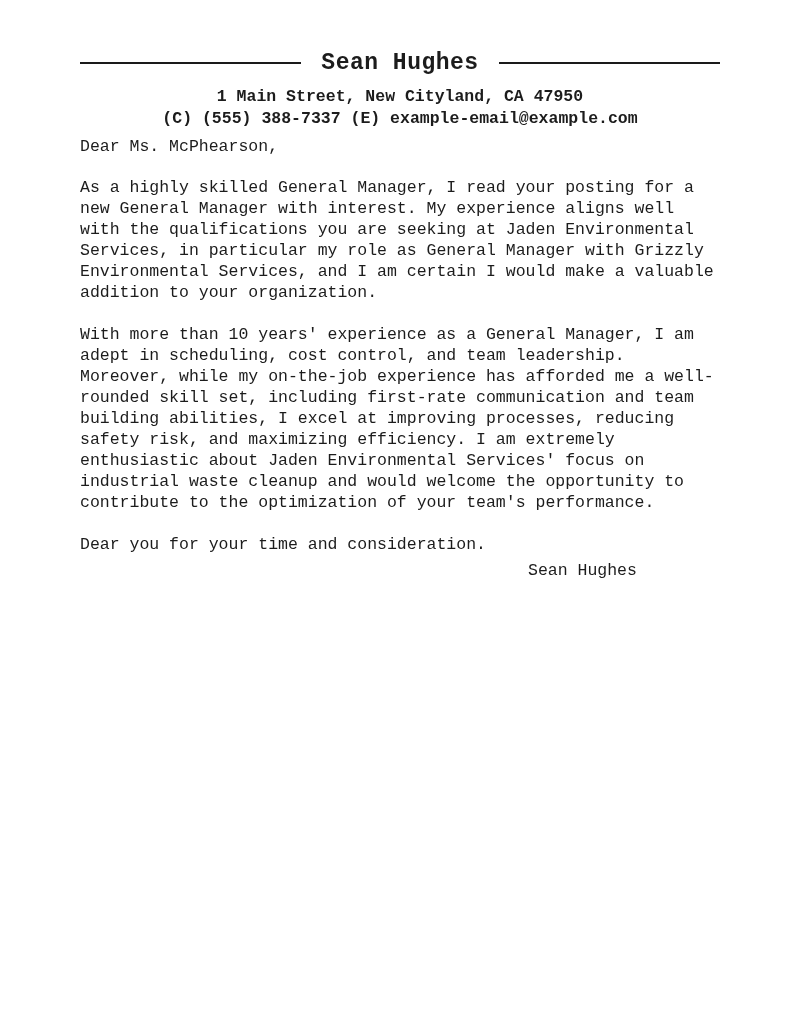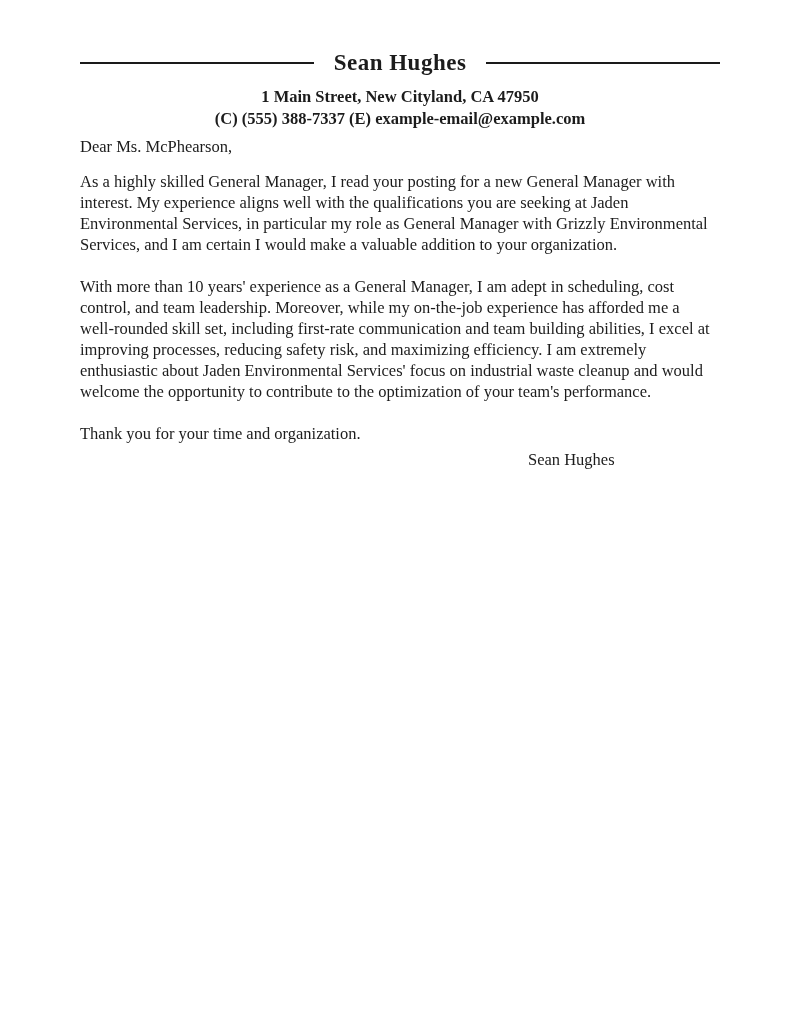"Sean Hughes" .page { font-family: Liberation Serif, serif -> Liberation Mono, monospace }
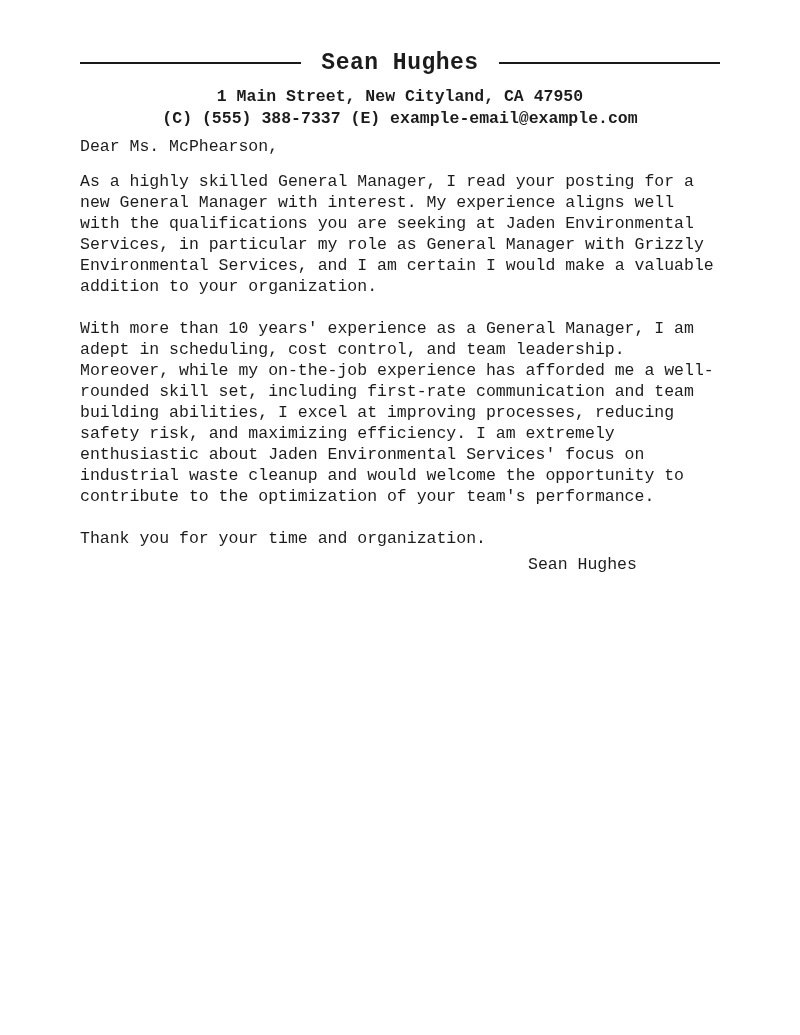"Dear Ms. McPhearson," p.salutation { margin-bottom: 14px -> 20px }
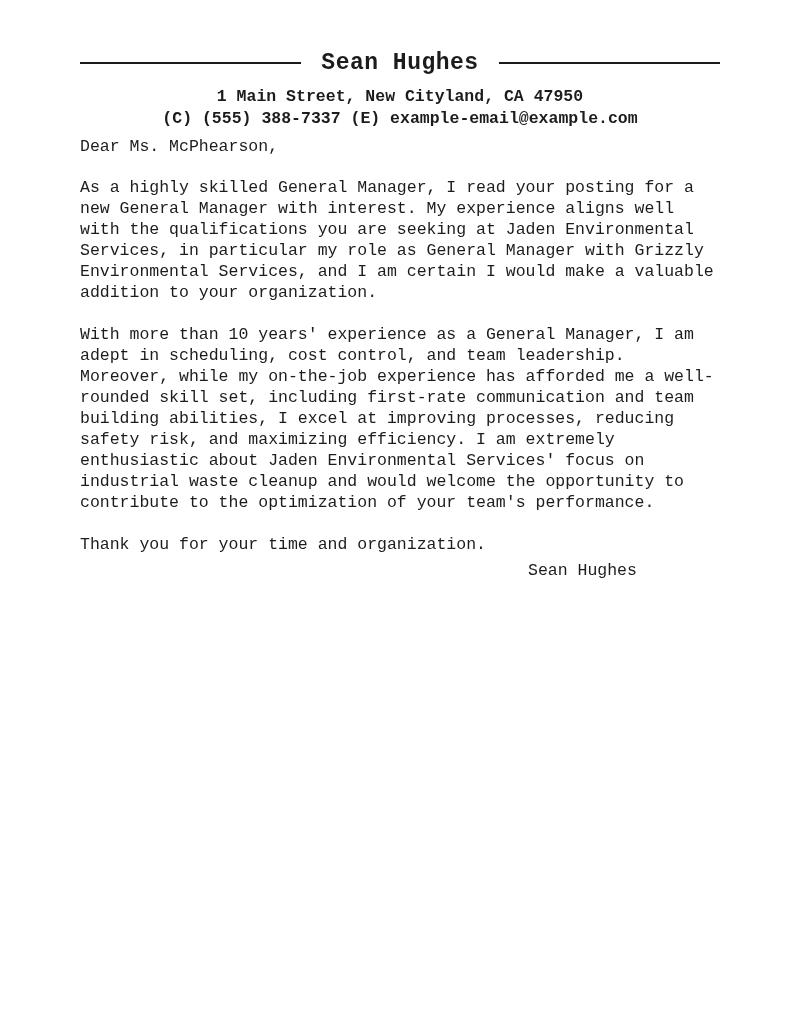"Thank you for your time" p.thank-you { text: Thank you for your time and organization -> Dear you for your time and consideration }
